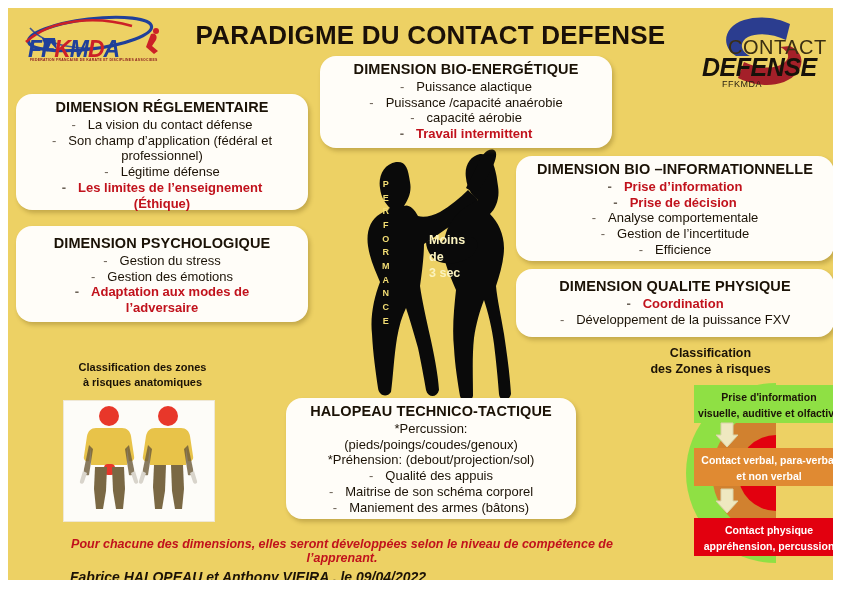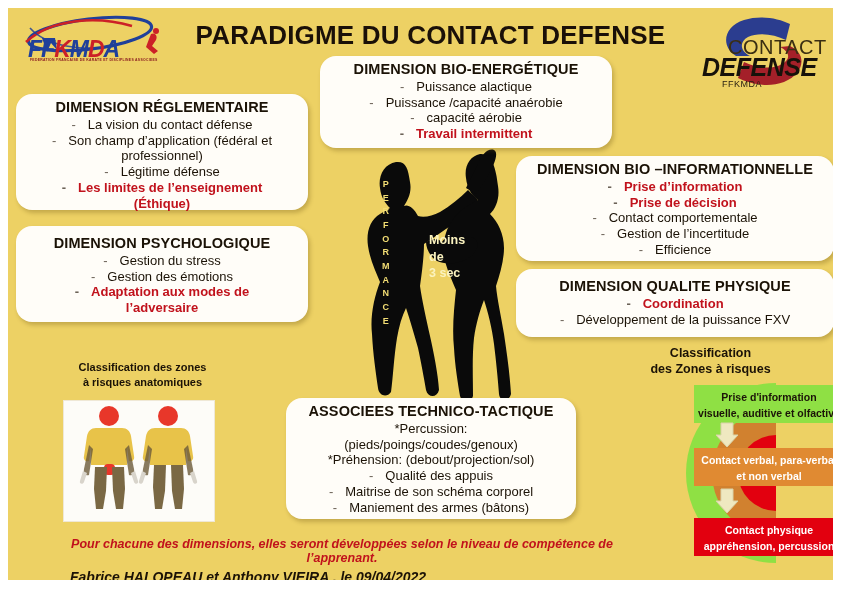"Contact comportementale" span { text: Contact -> Analyse }
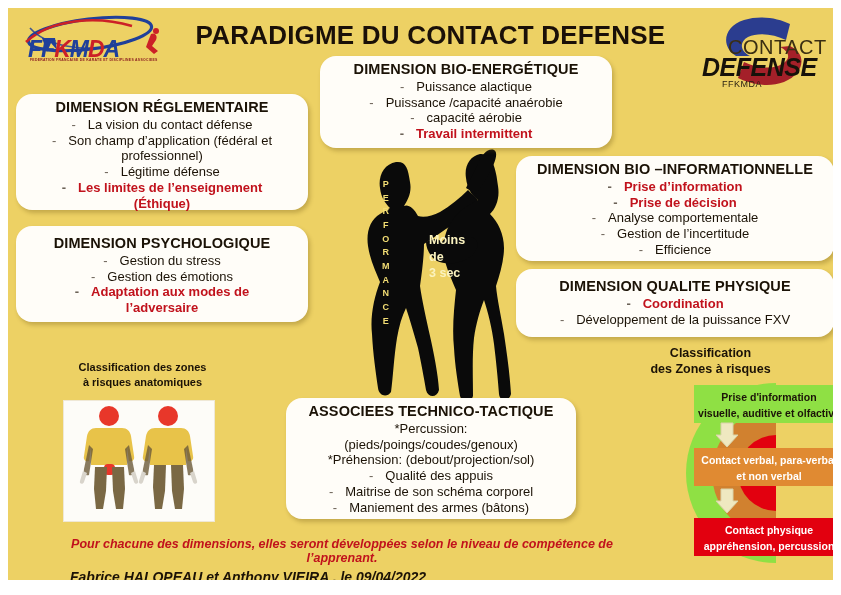"ASSOCIEES TECHNICO-TACTIQUE" div.h { text: ASSOCIEES -> HALOPEAU }
